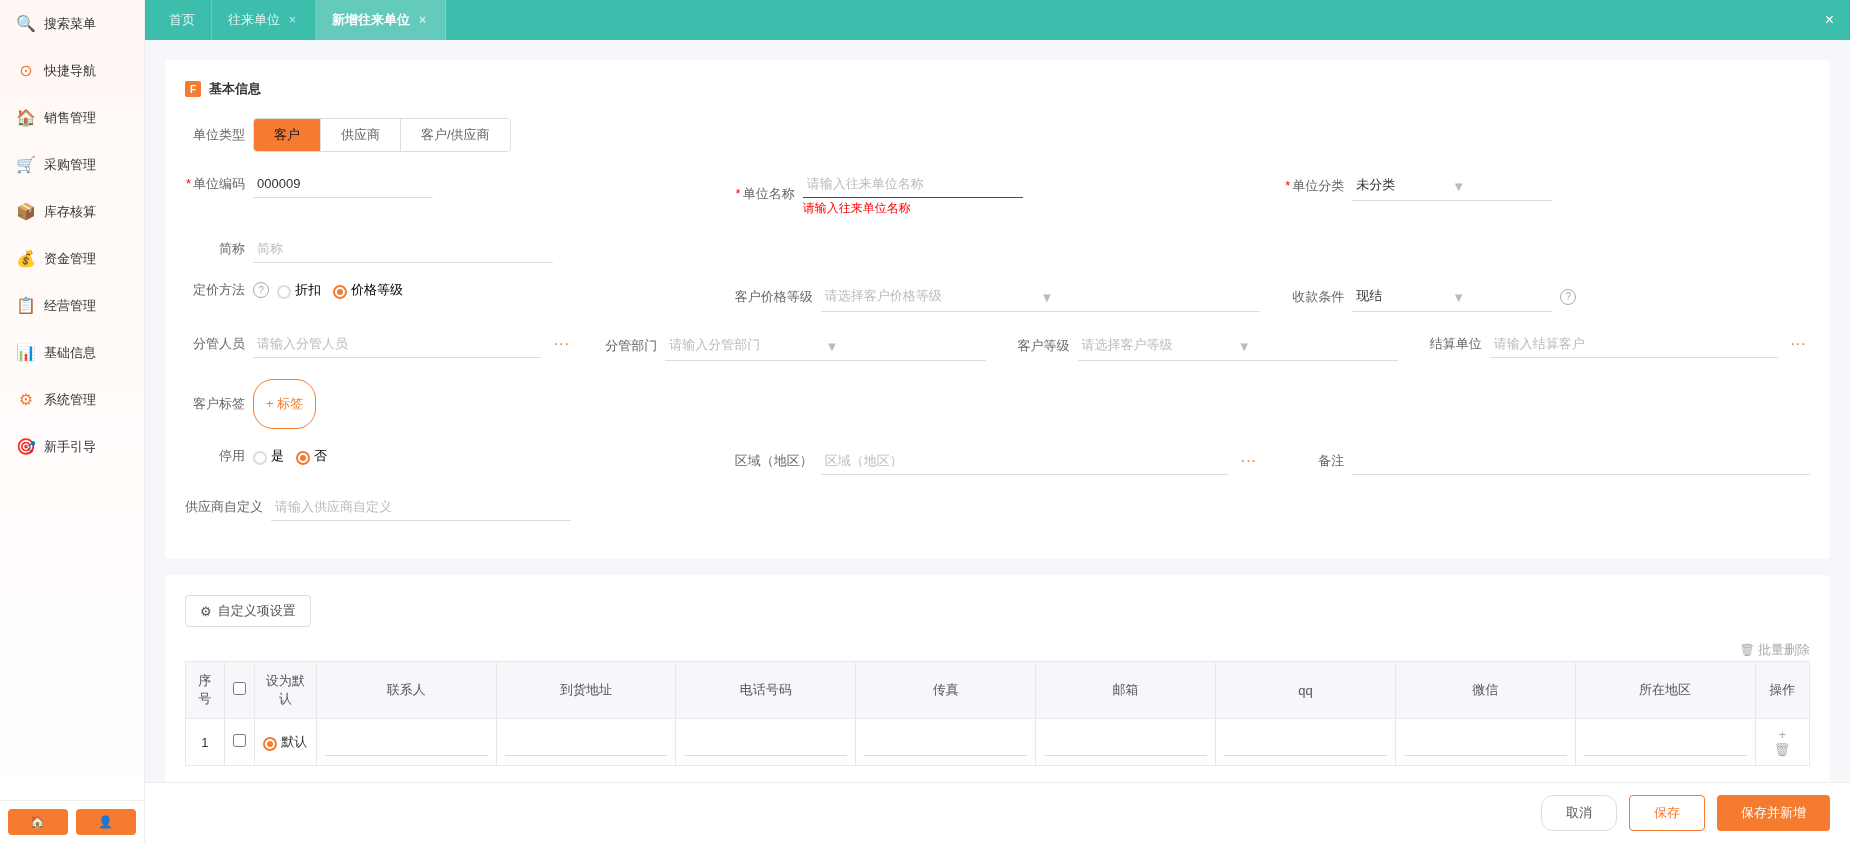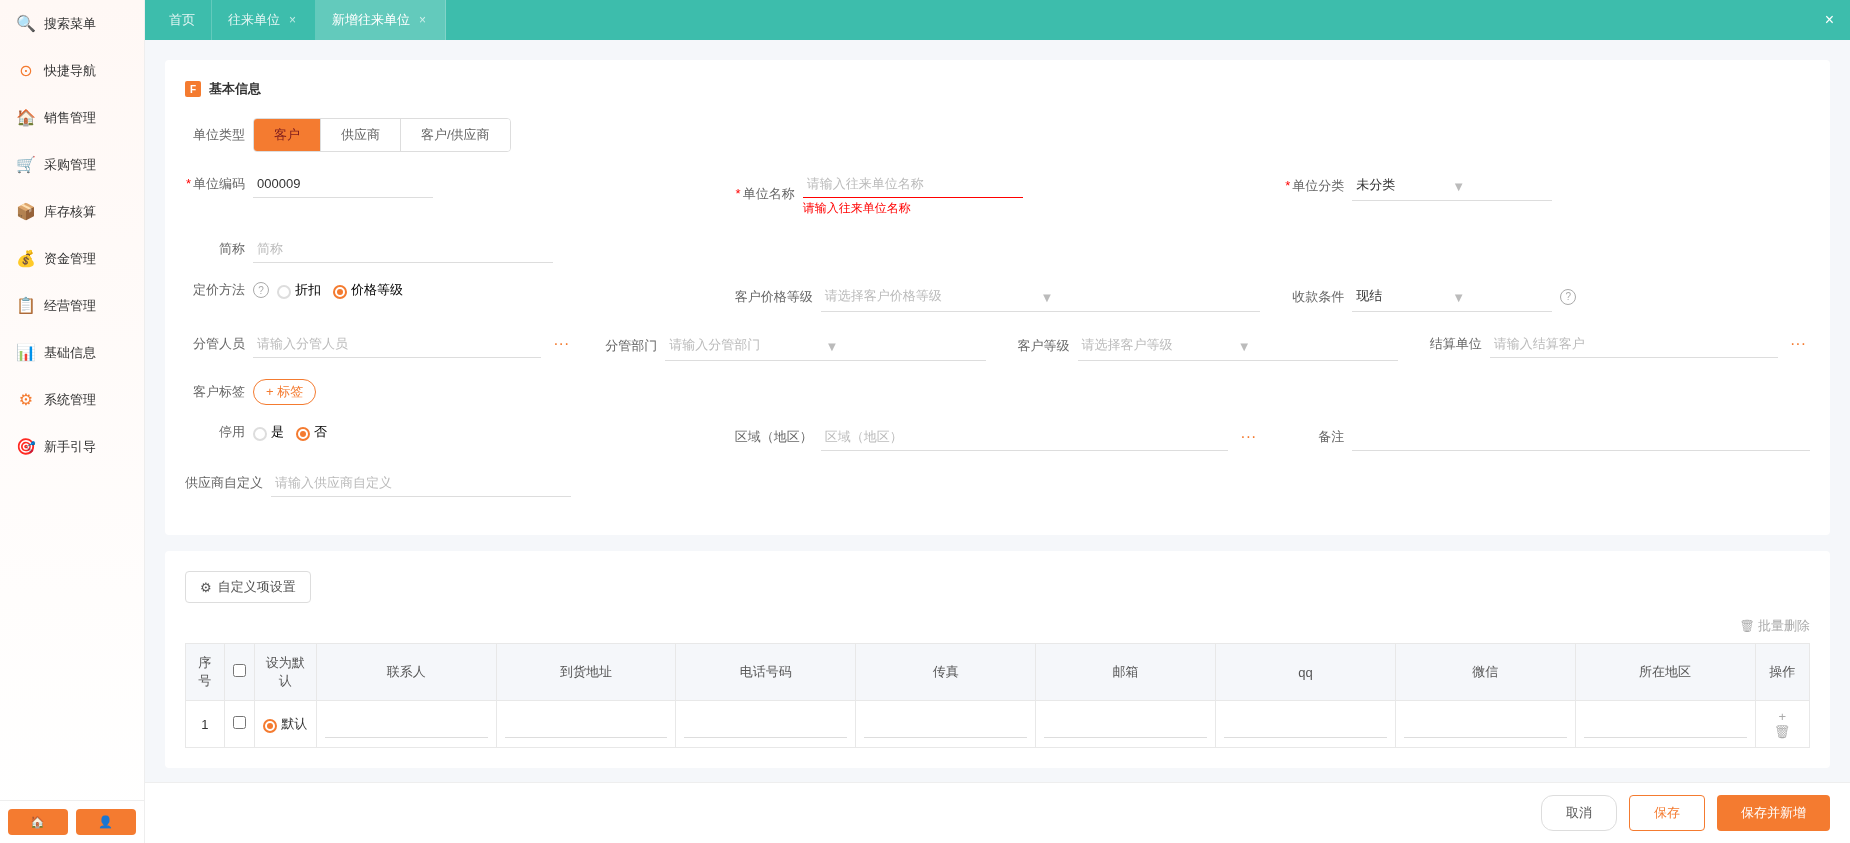"新增往来单位" .tab.active { font-weight: 400 -> 700 }
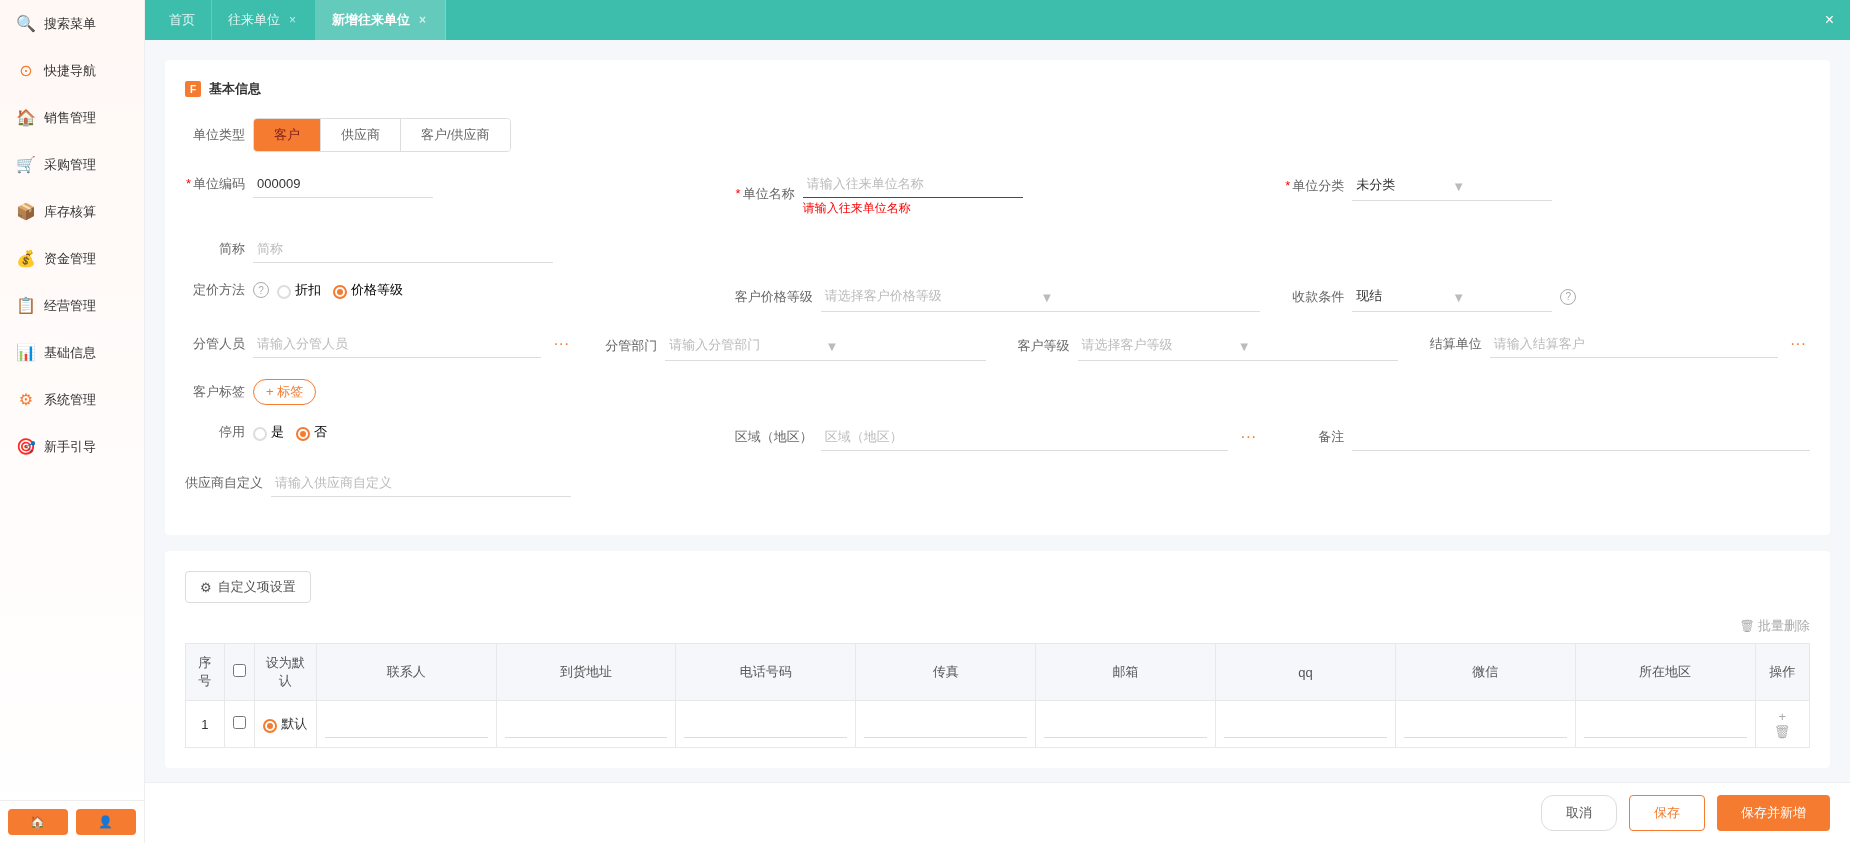"客户" .type-btn.active { color: #7f1d1d -> #0f172a }
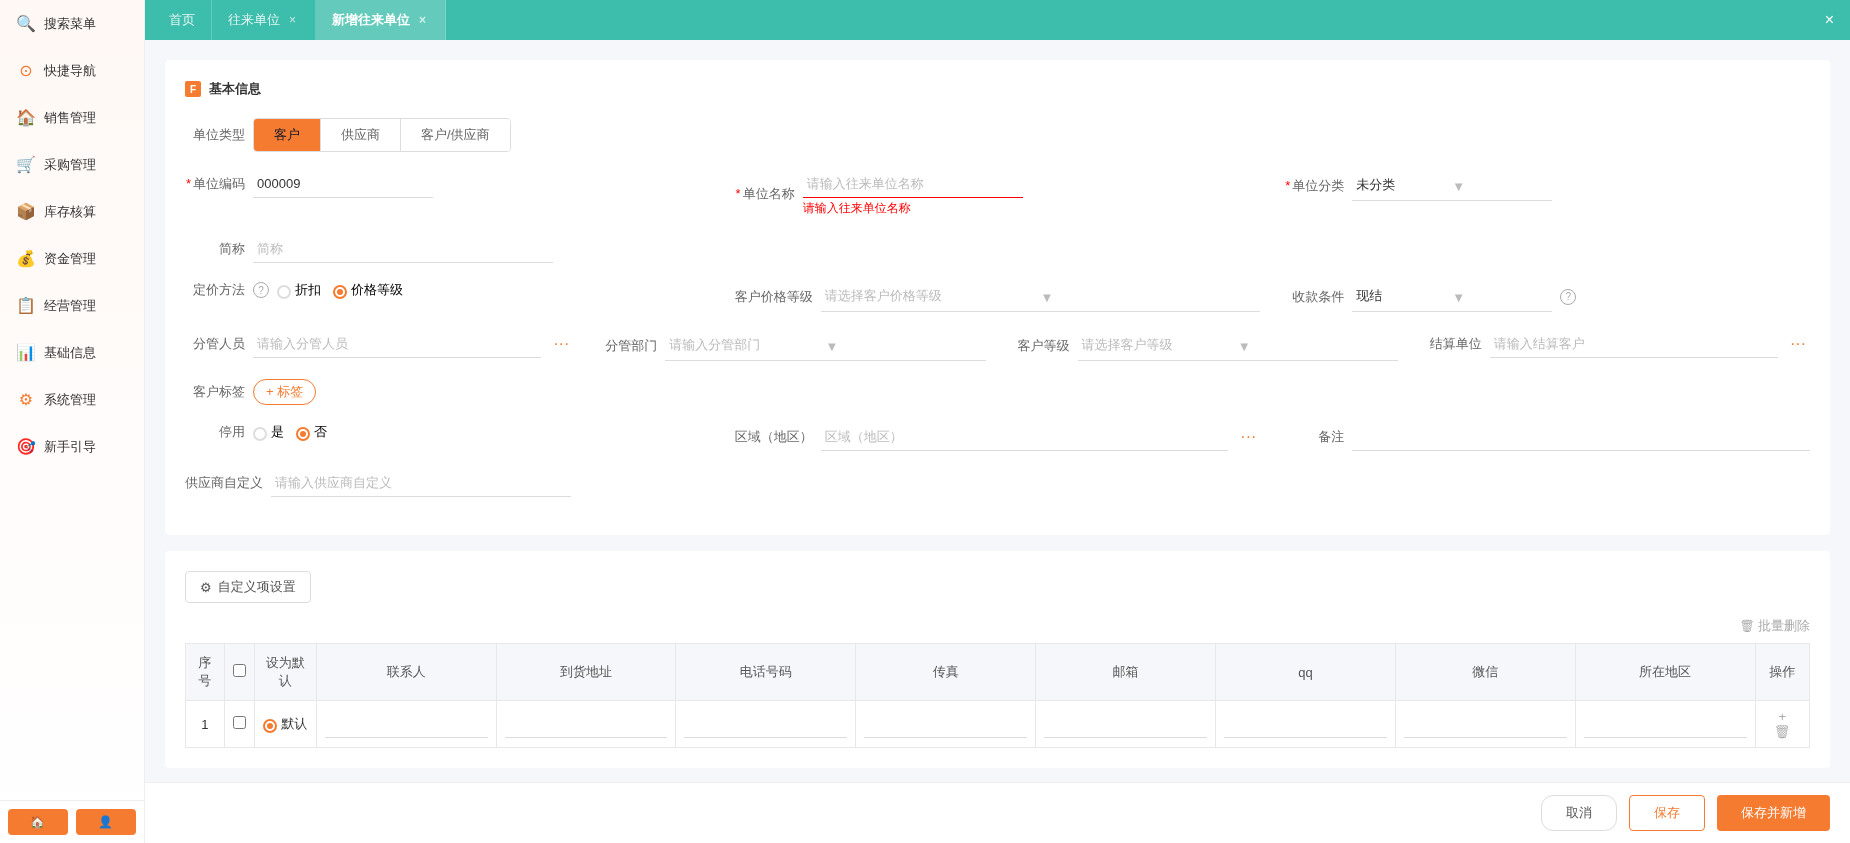"+ 标签" .tag-add-btn { padding: 3px 12px -> 15px 12px }
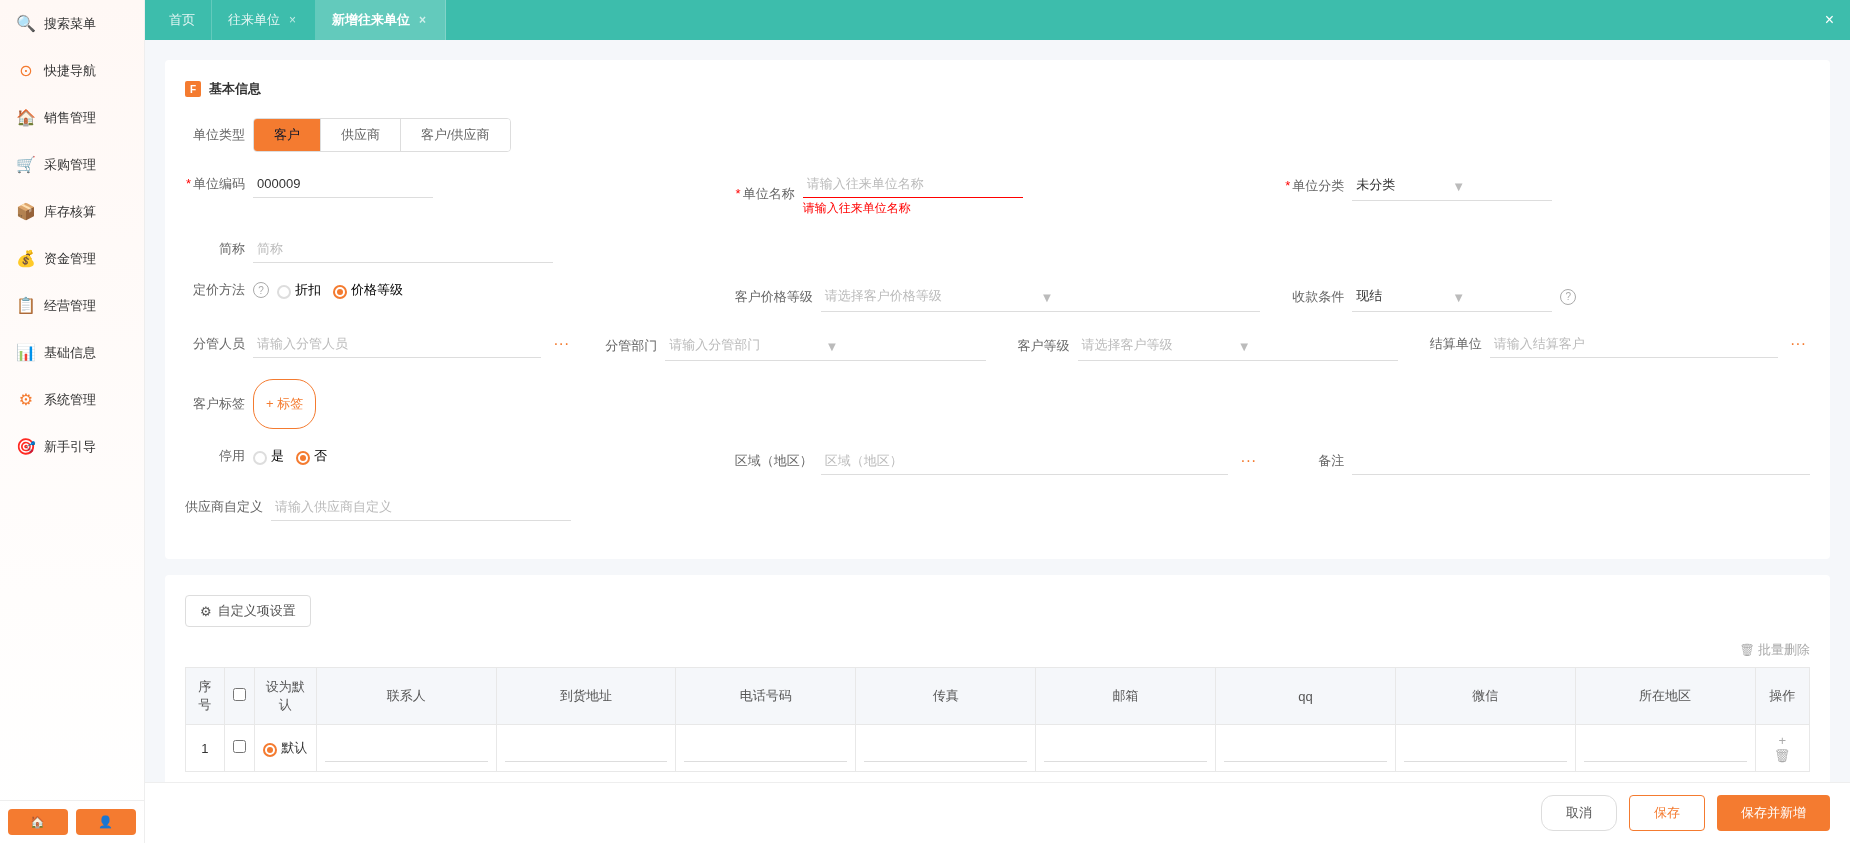"🗑 批量删除" .table-actions { margin-bottom: 8px -> 2px }
